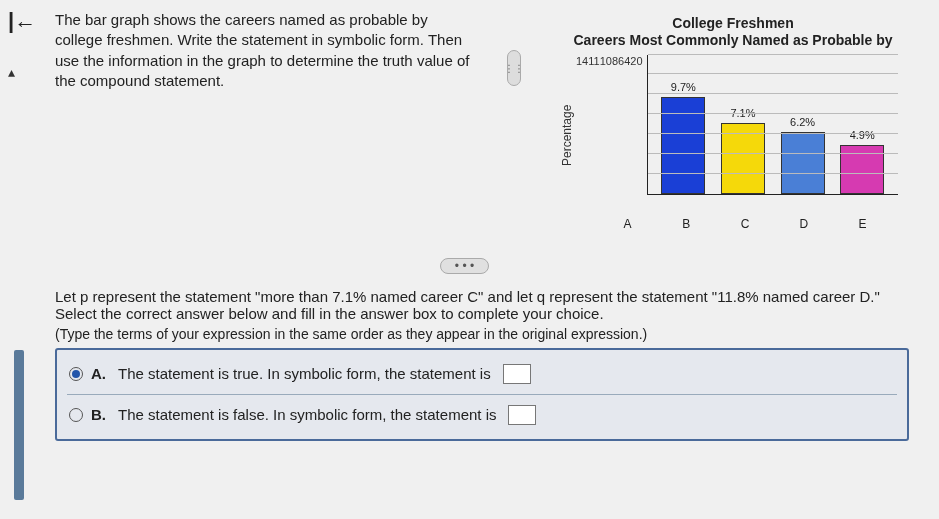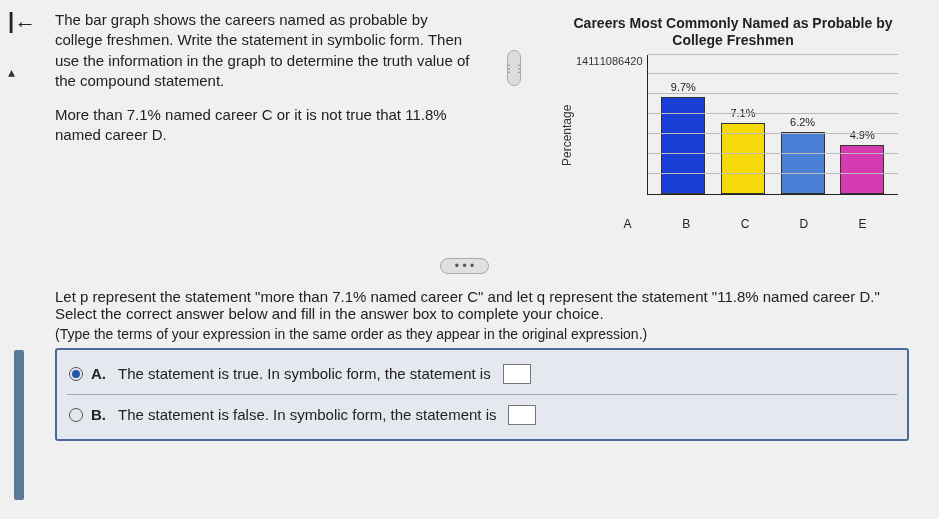"Careers Most Commonly Named as" div { order: before "College Freshmen" -> after "College Freshmen" }
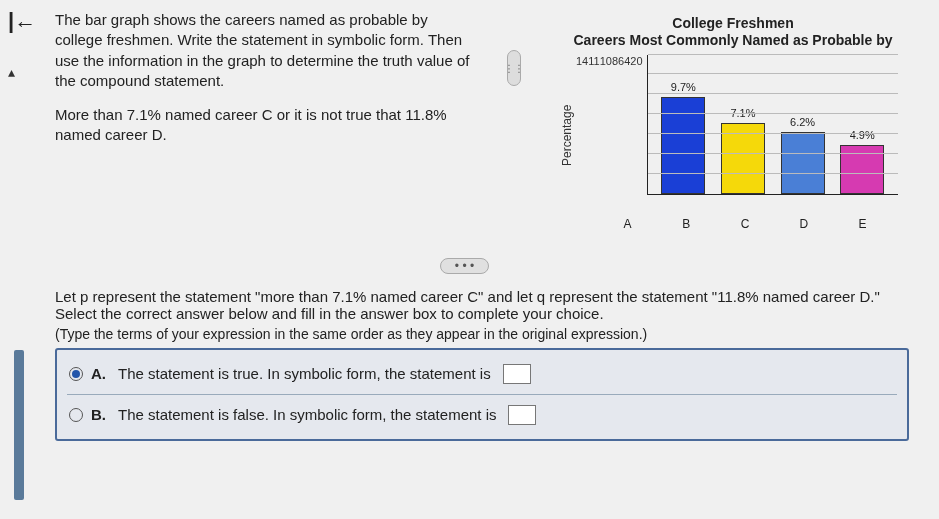"More than 7.1% named career" div.para2 { html: <div>More than 7.1% named career C or it is not true that 11.8% named career D.</div> -> none }
